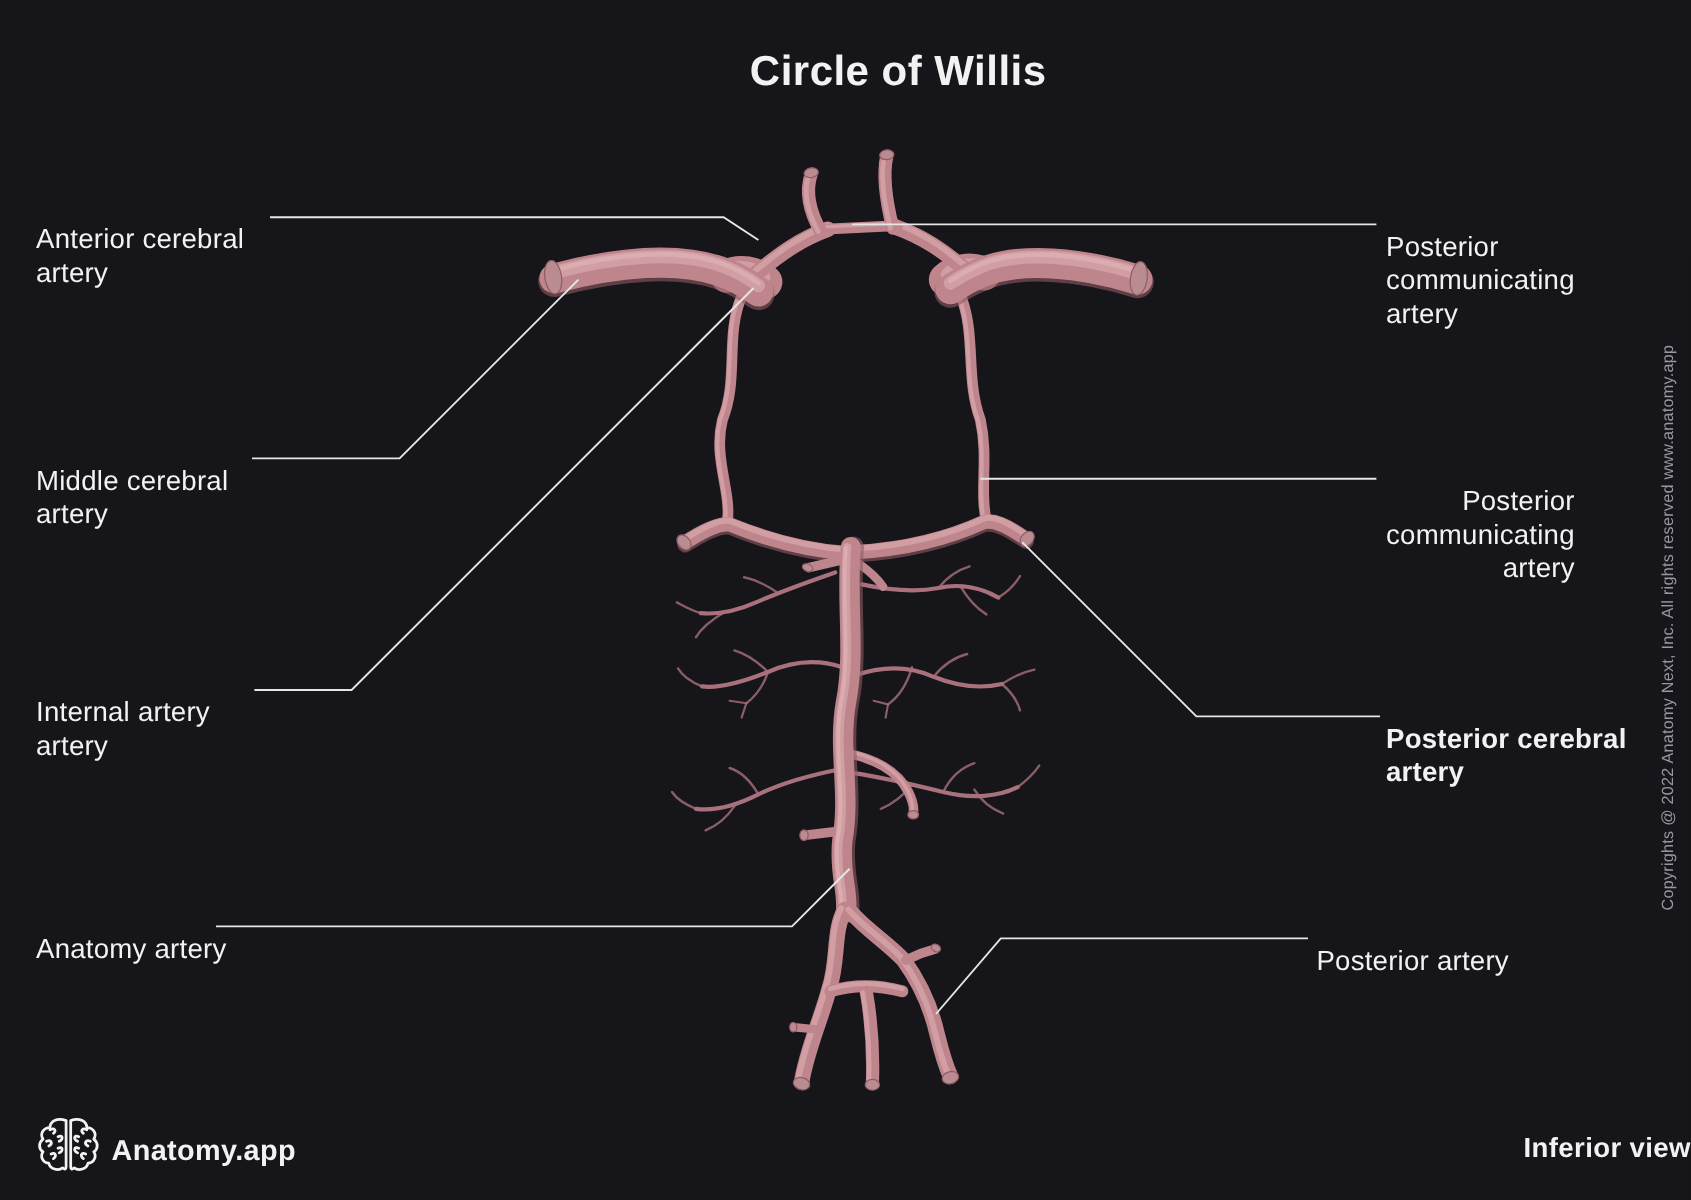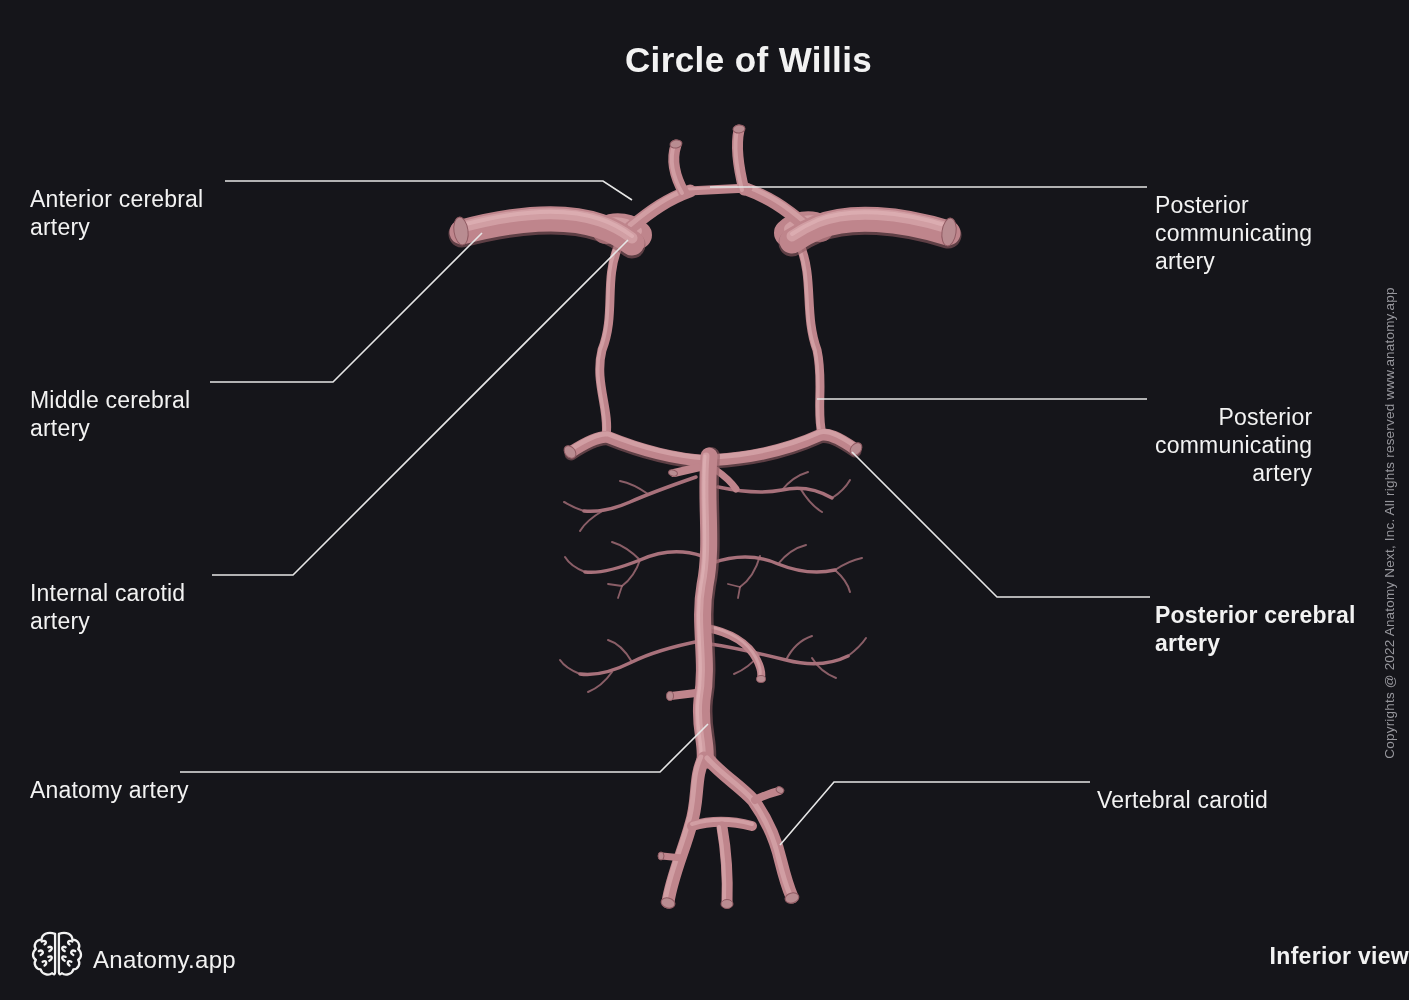"Internal carotid" div { text: carotid -> artery }
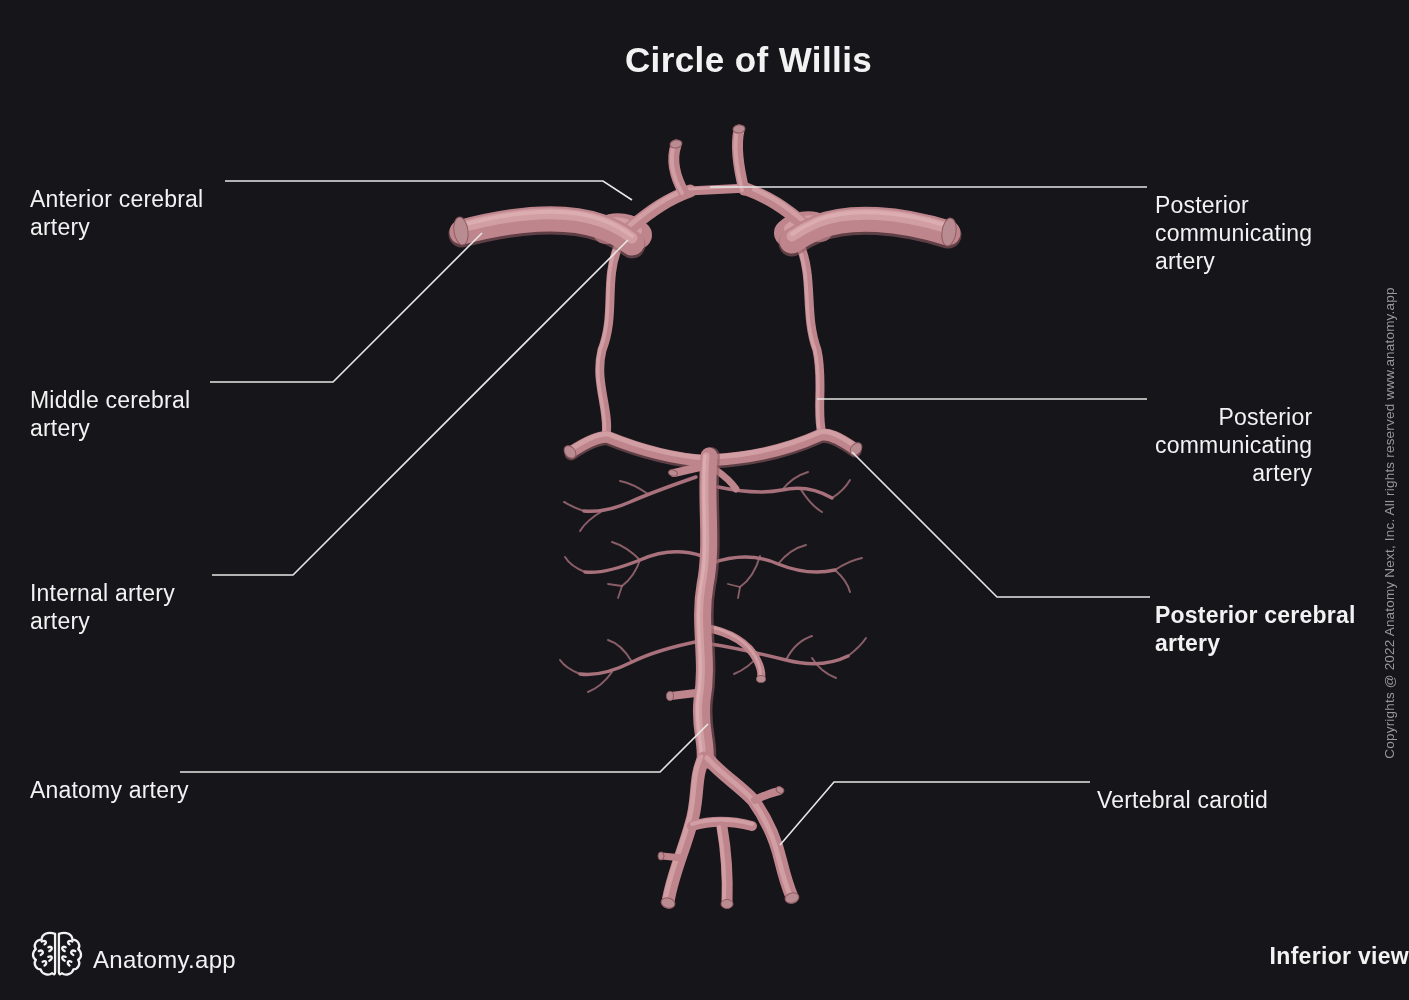"Vertebral carotid" div { text: Vertebral carotid -> Posterior artery }
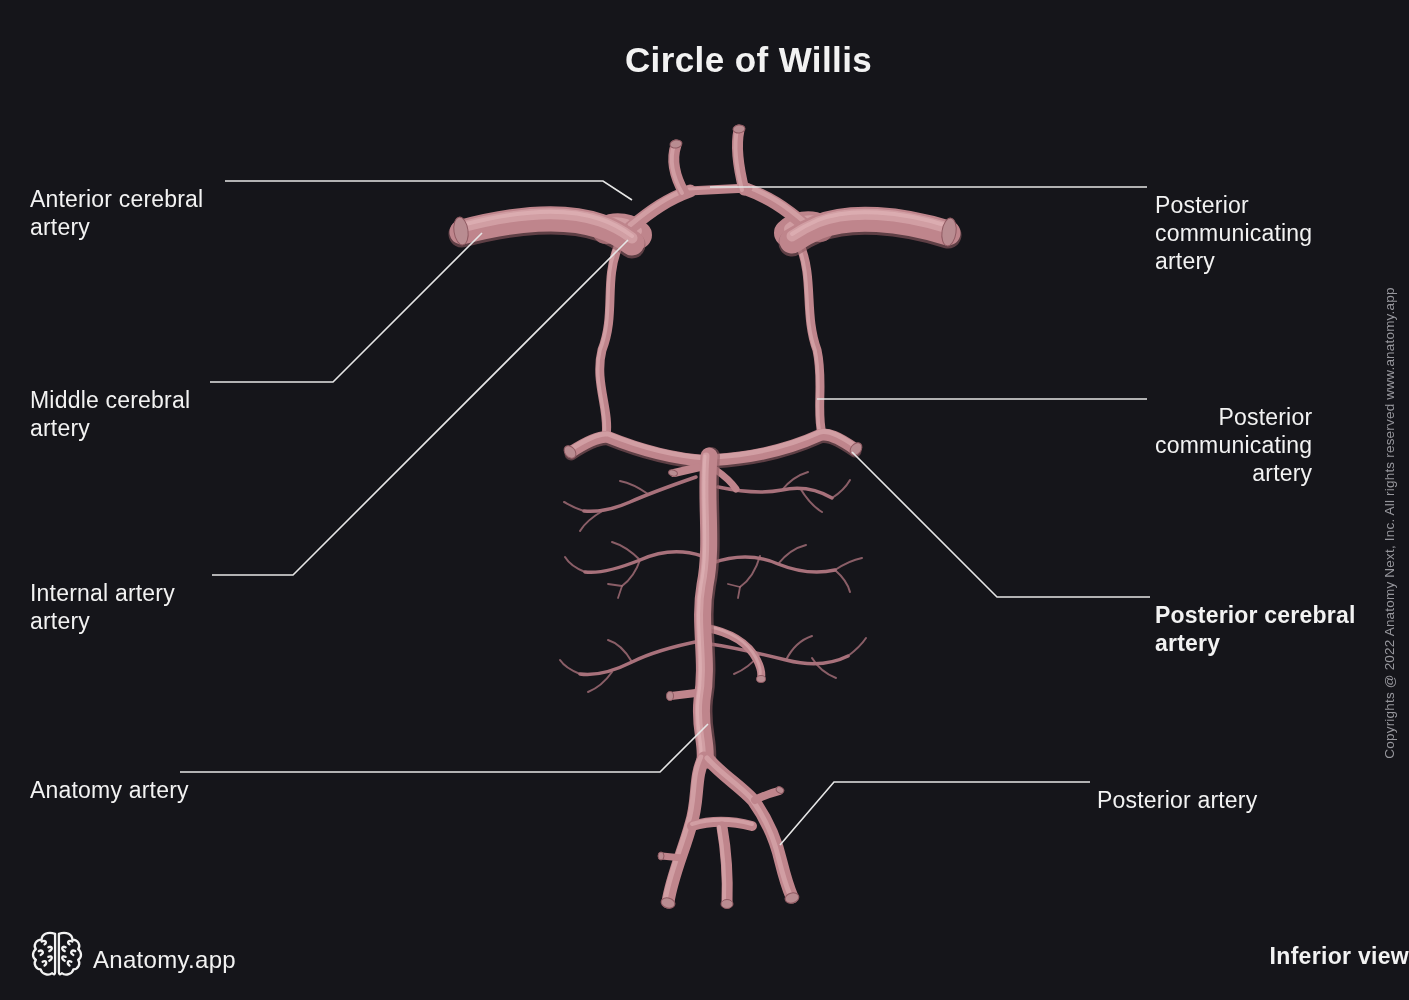"Anatomy.app" .brand { font-weight: 400 -> 700 }
